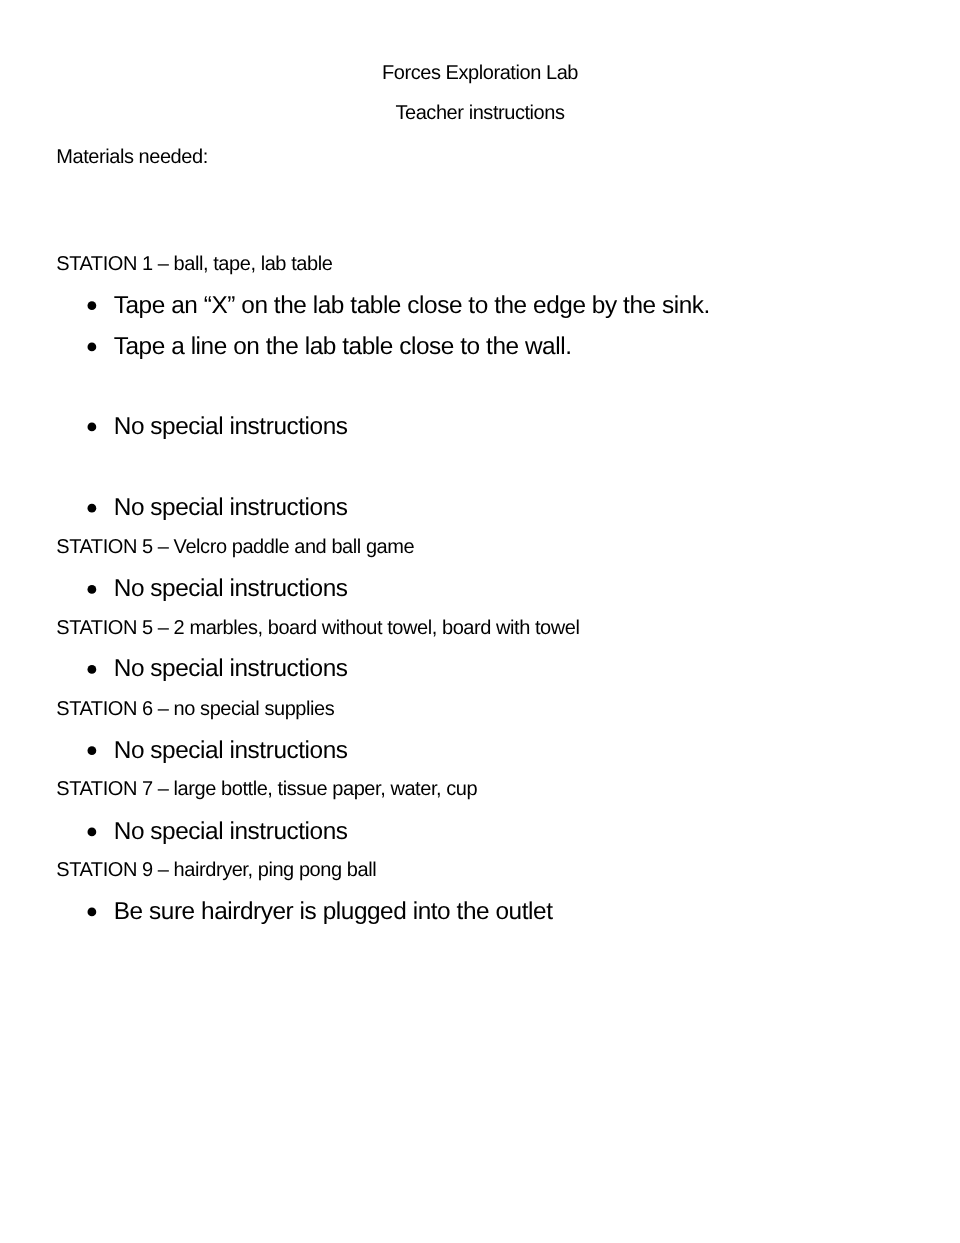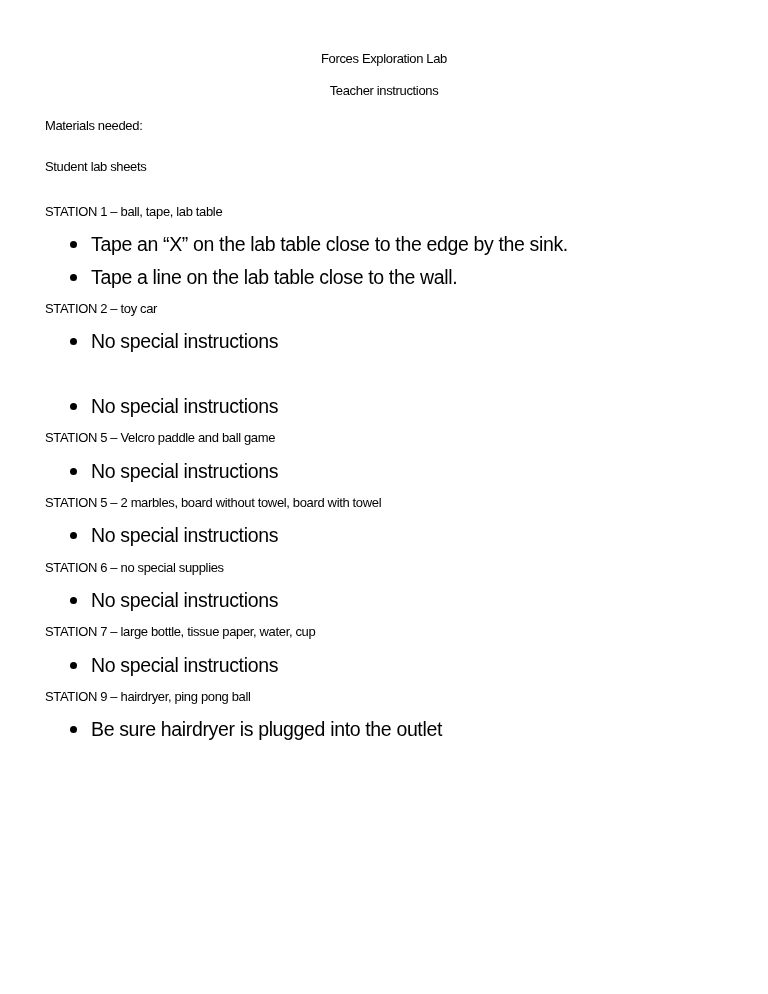"Forces Exploration Lab" .line { font-size: 13px -> 16px }
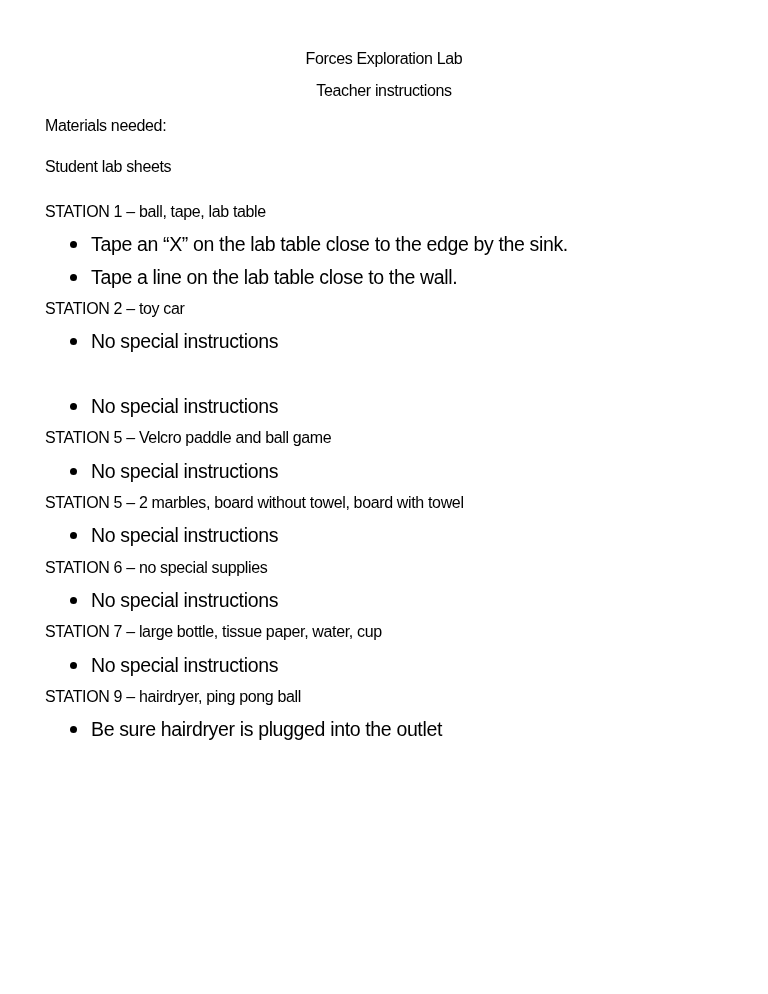"Student lab sheets" div.line { html: <div>Student lab sheets</div> -> none }
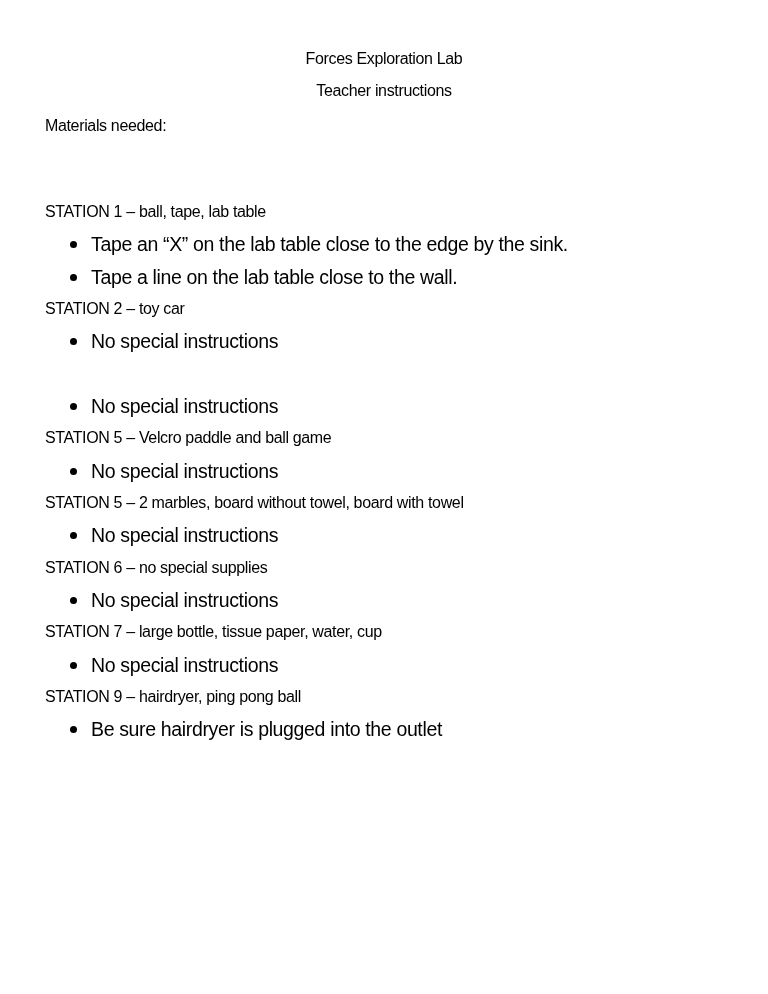"STATION 2 – toy car" div.line { html: <div>STATION 2 – toy car</div> -> none }
